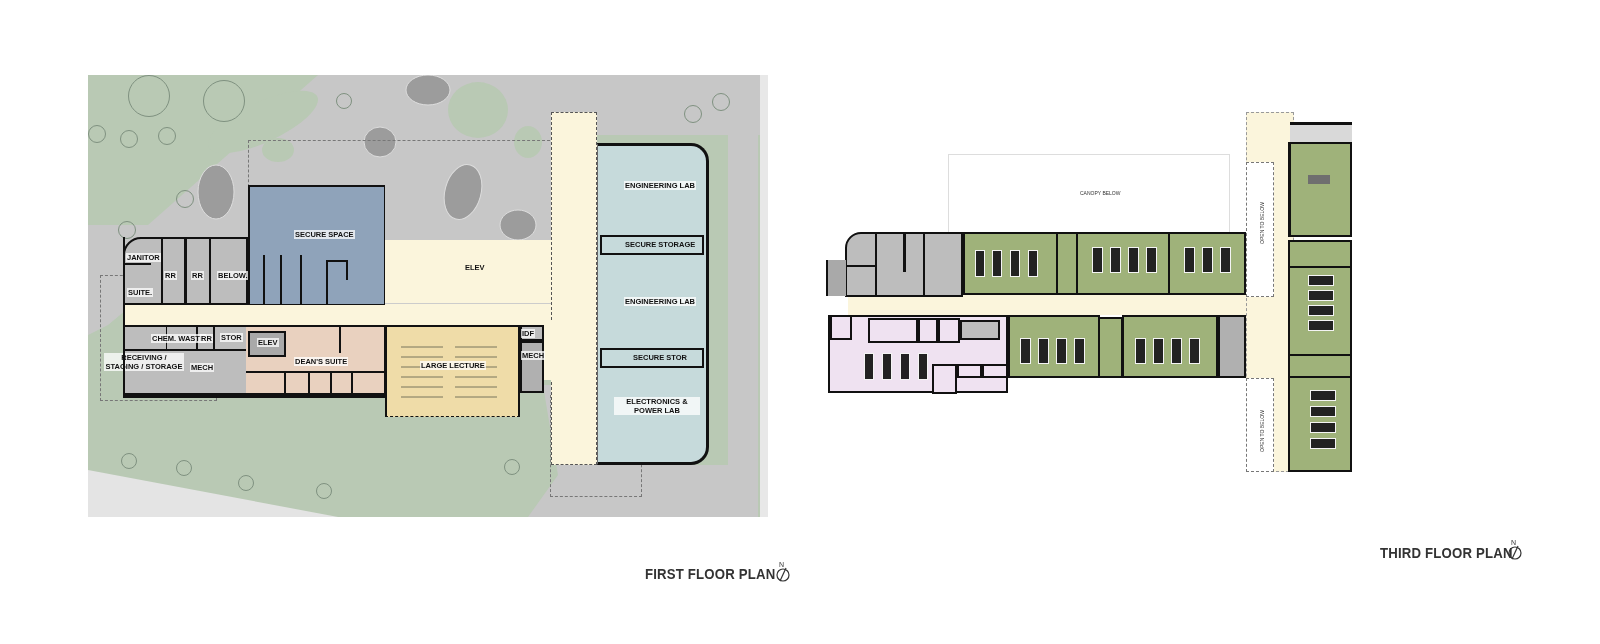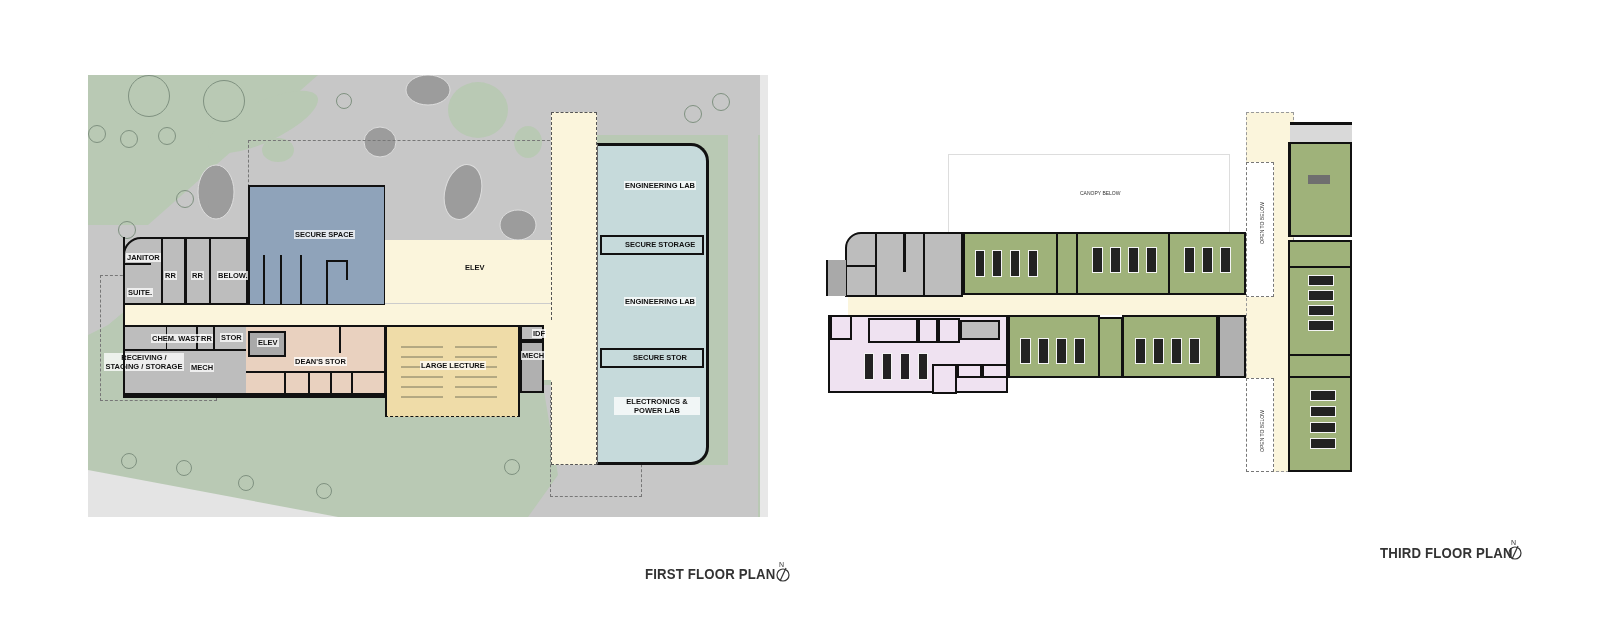"IDF" div.lbl { left: 444px -> 433px }
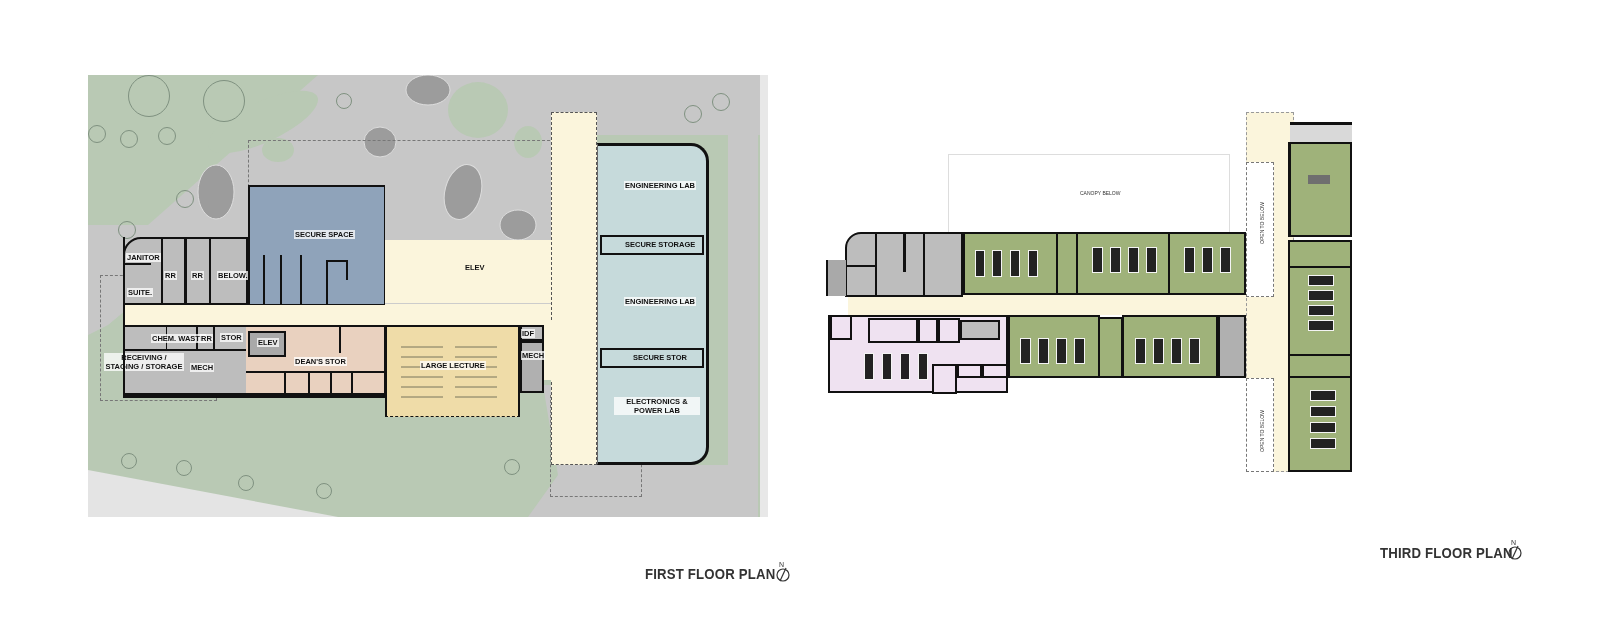"DEAN'S STOR" div.lbl { text: STOR -> SUITE }
